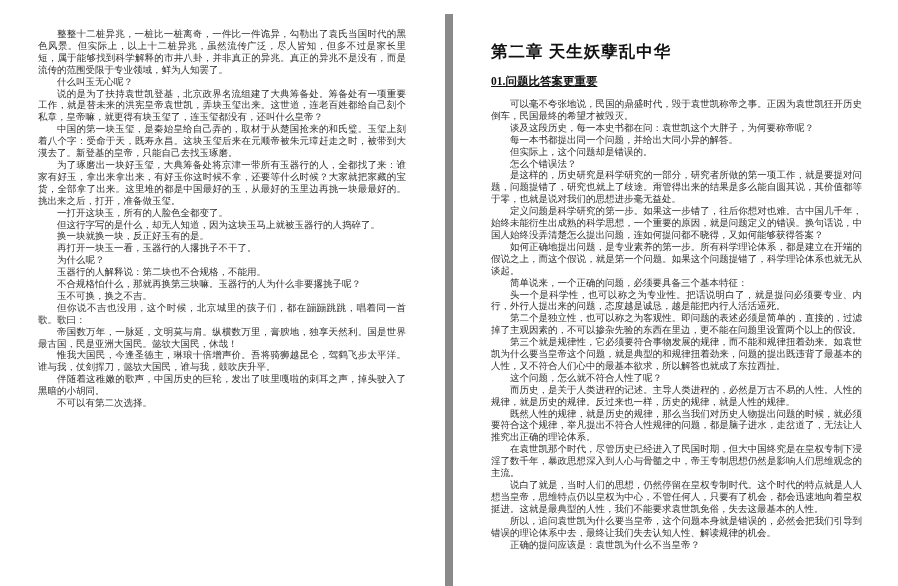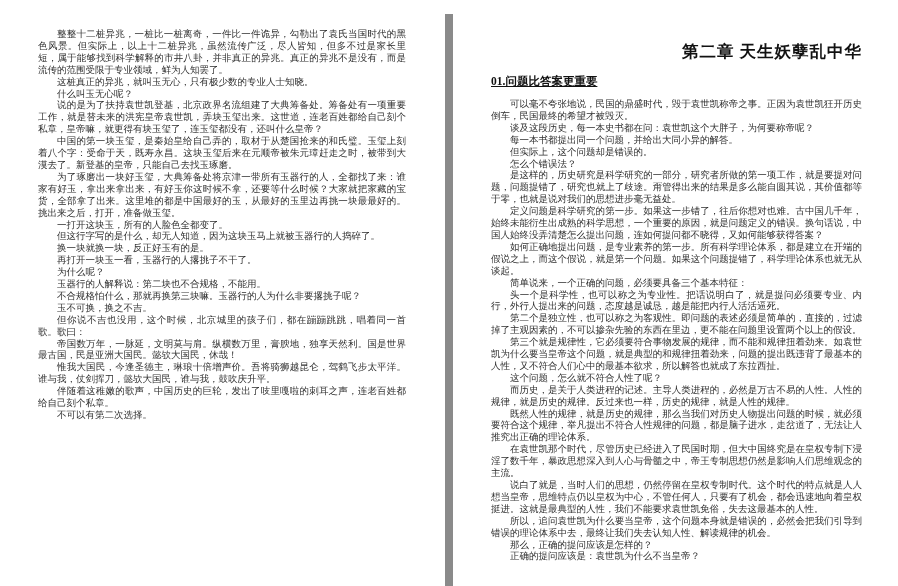"第二章 天生妖孽乱中华" h1.chapter-title { text-align: right -> left }
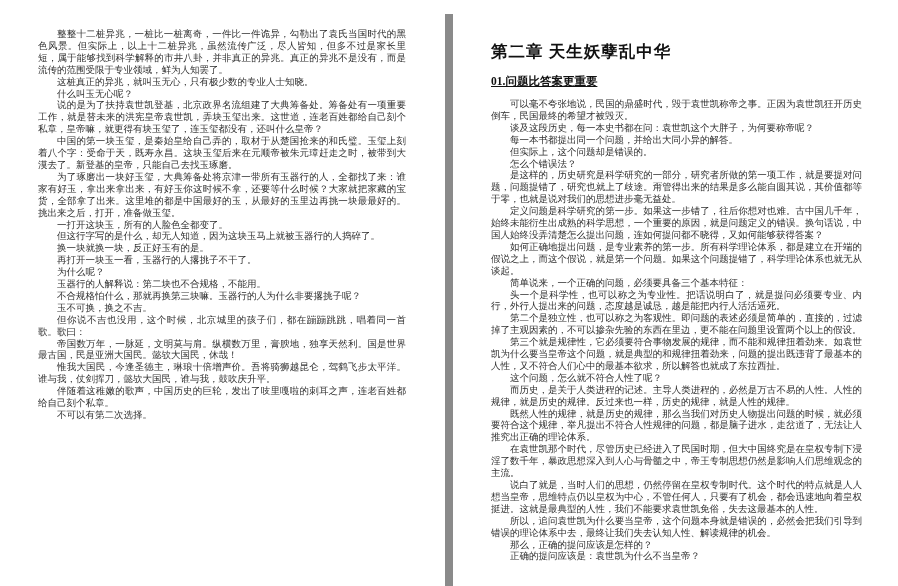"这桩真正的异兆，就叫玉无心，只有极少数的专业人士知晓。" p.body-para { html: <p>这桩真正的异兆，就叫玉无心，只有极少数的专业人士知晓。</p> -> none }
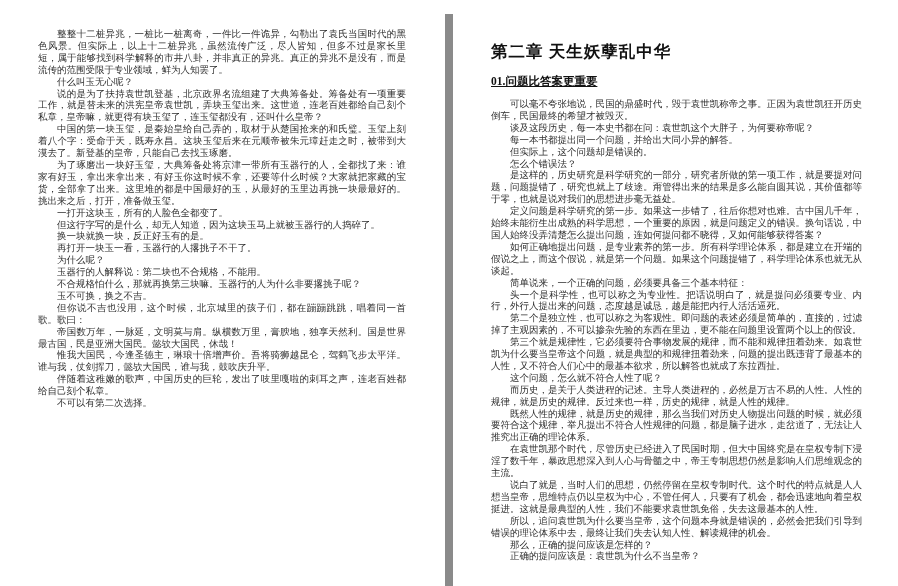"伴随着这稚嫩的歌声，中国历史的巨轮，发出了吱里嘎啦的刺耳之声，连老百姓都给自己刻" p.body-para { text: 连老百姓都给自己刻个私章 -> 掉头驶入了黑暗的小胡同 }
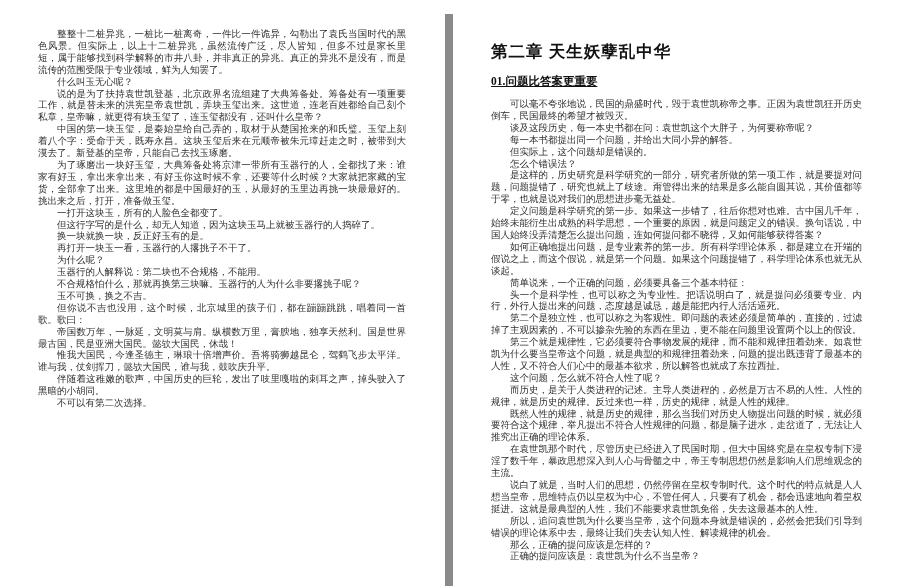"那么，正确的提问应该是怎样的？" p.body-para { html: <p>那么，正确的提问应该是怎样的？</p> -> none }
